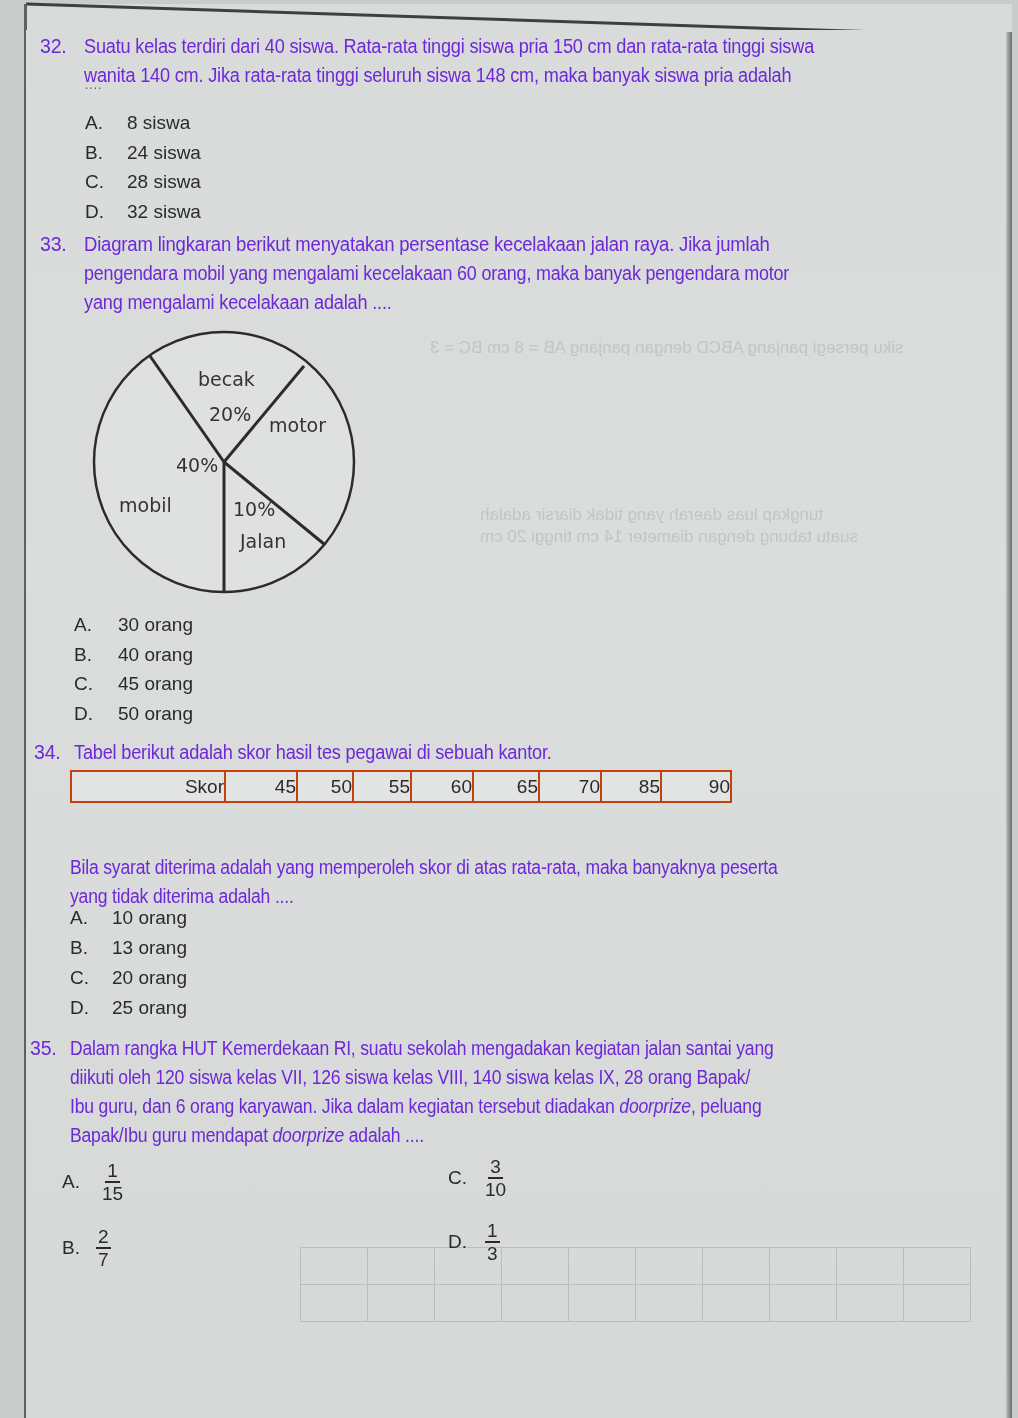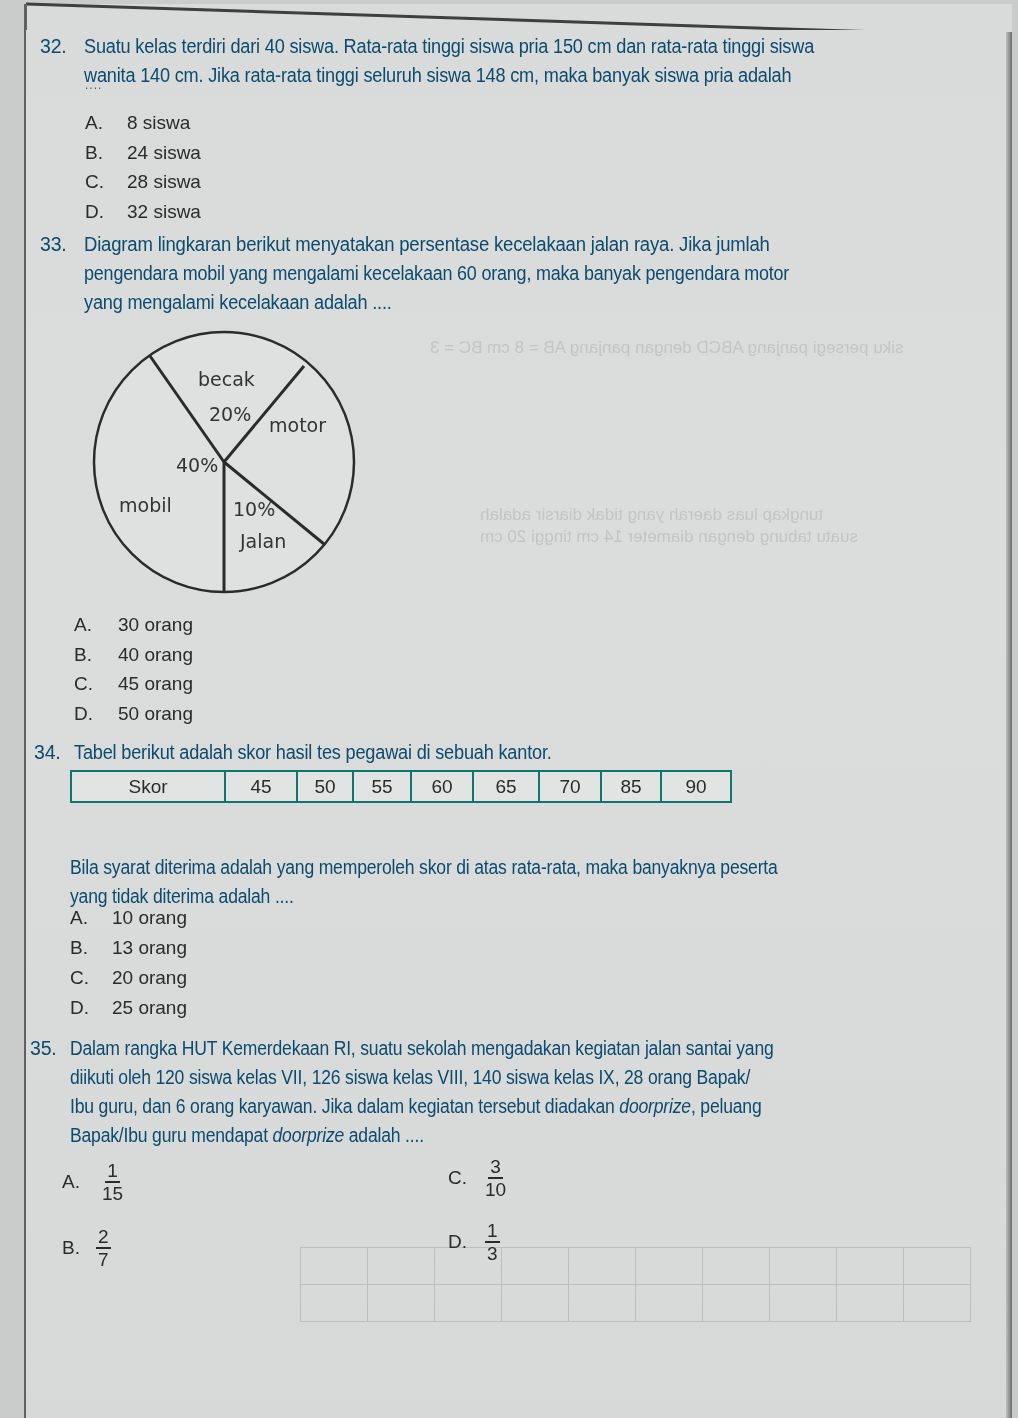"32." .q { color: #0c4a6e -> #6d28d9 }
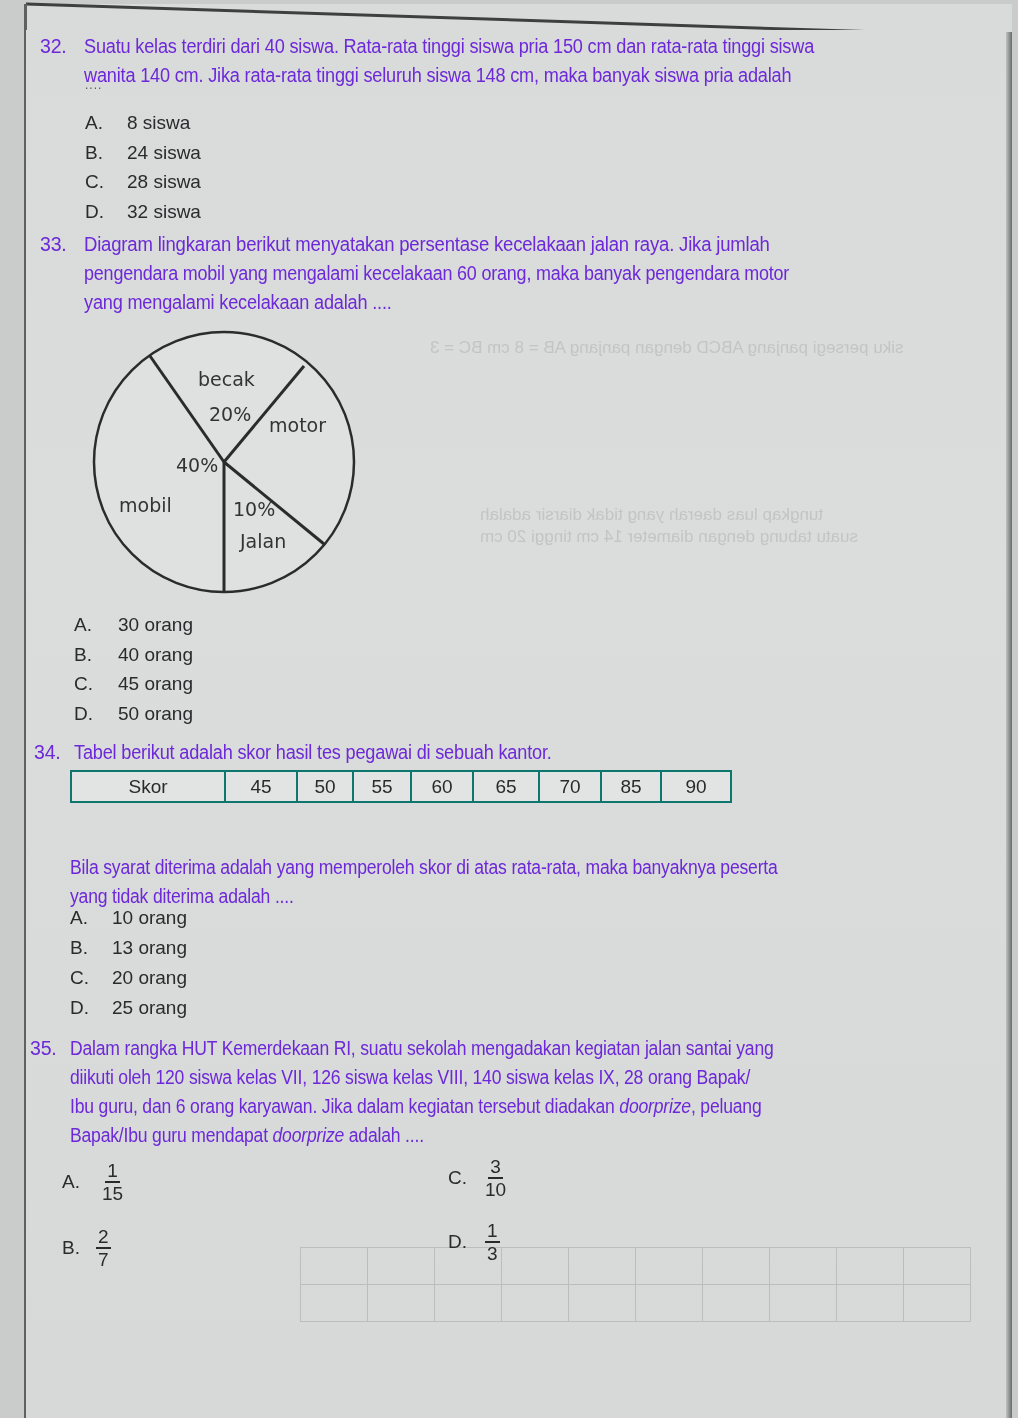"Skor" table.score td { border: 2px solid #0f766e -> 2px solid #c2410c; text-align: center -> right }
